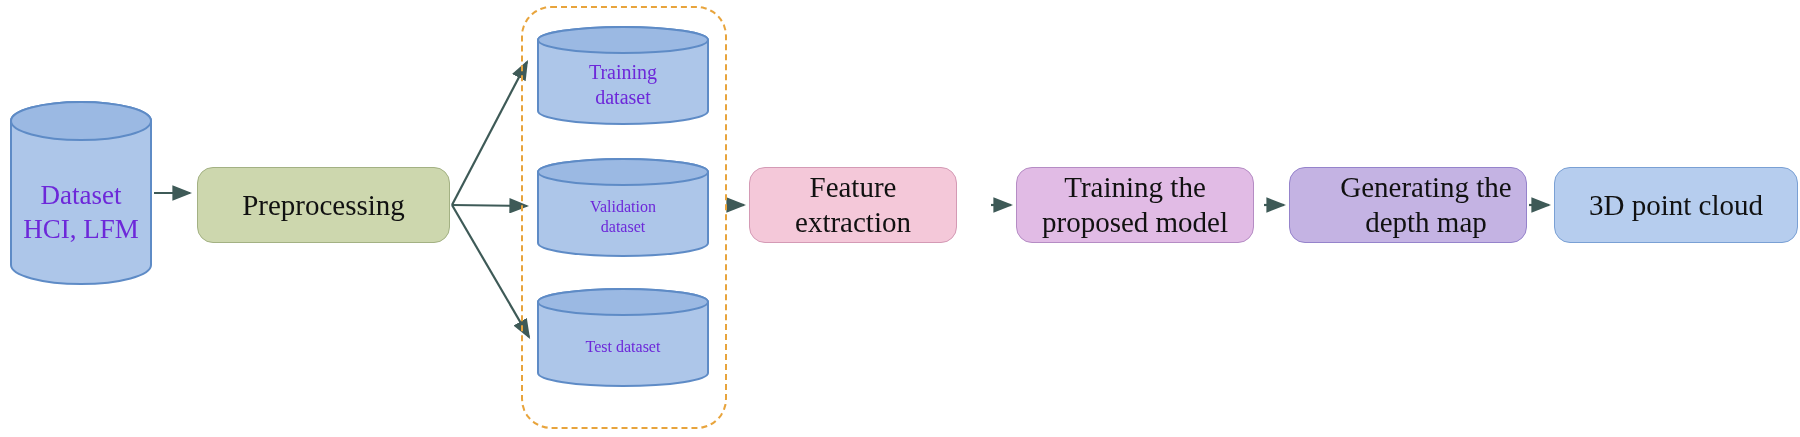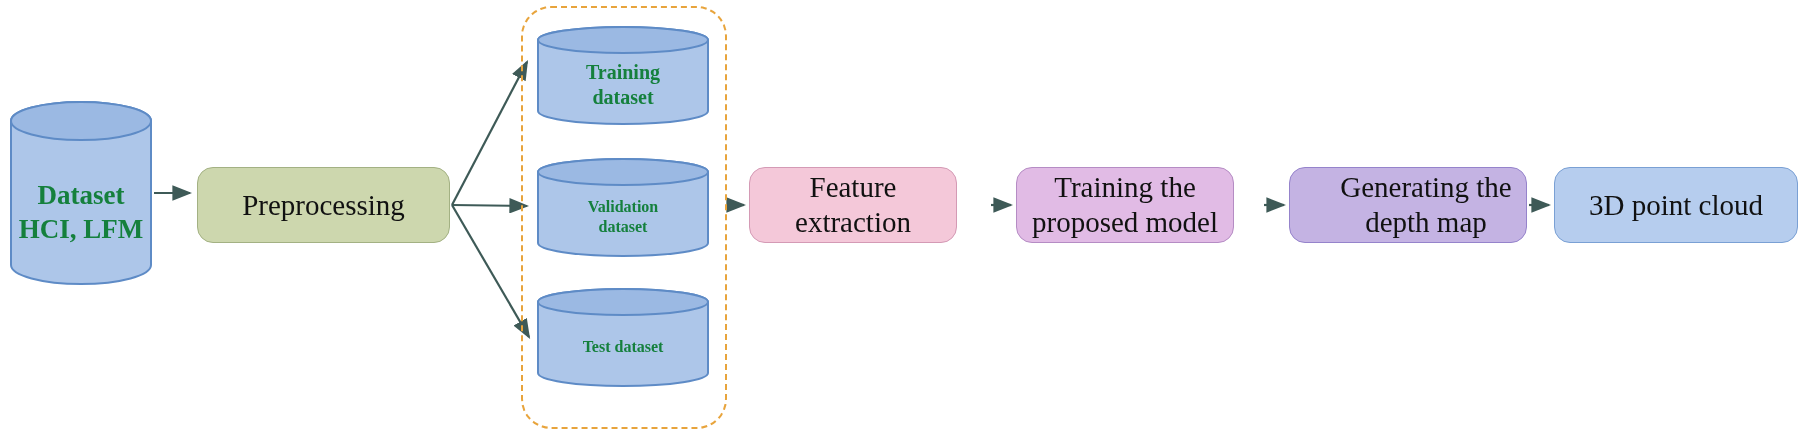"Training" .node-label { color: #15803d -> #6d28d9; font-weight: bold -> none }
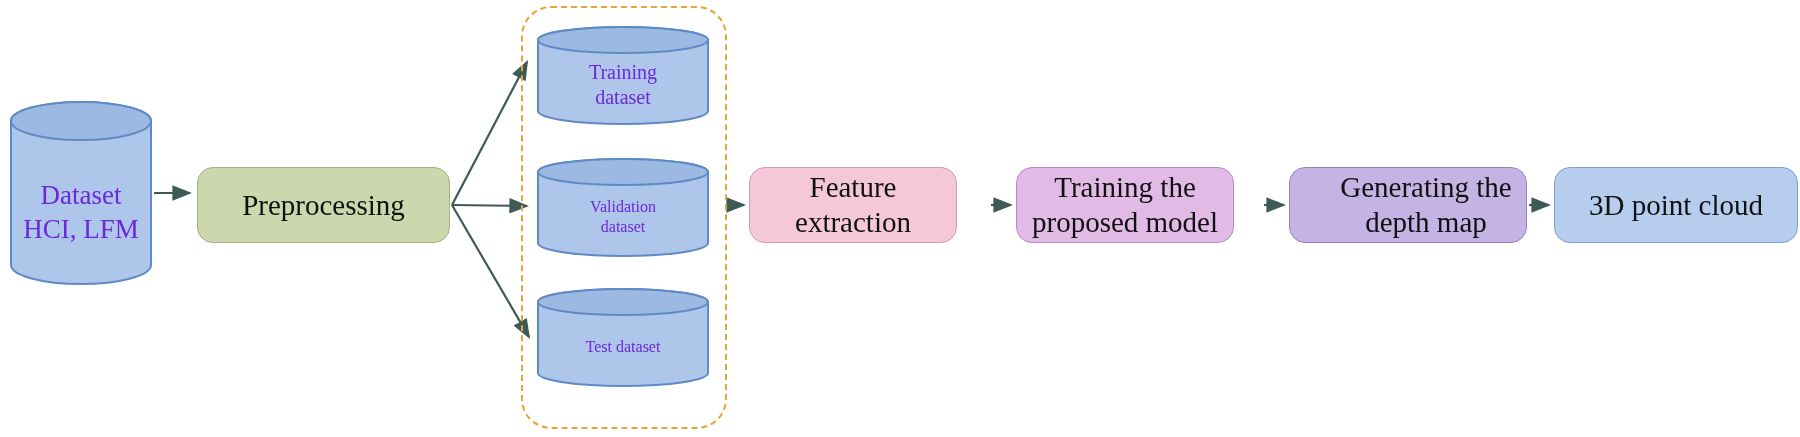"Training the" .box-training { width: 218px -> 238px }
